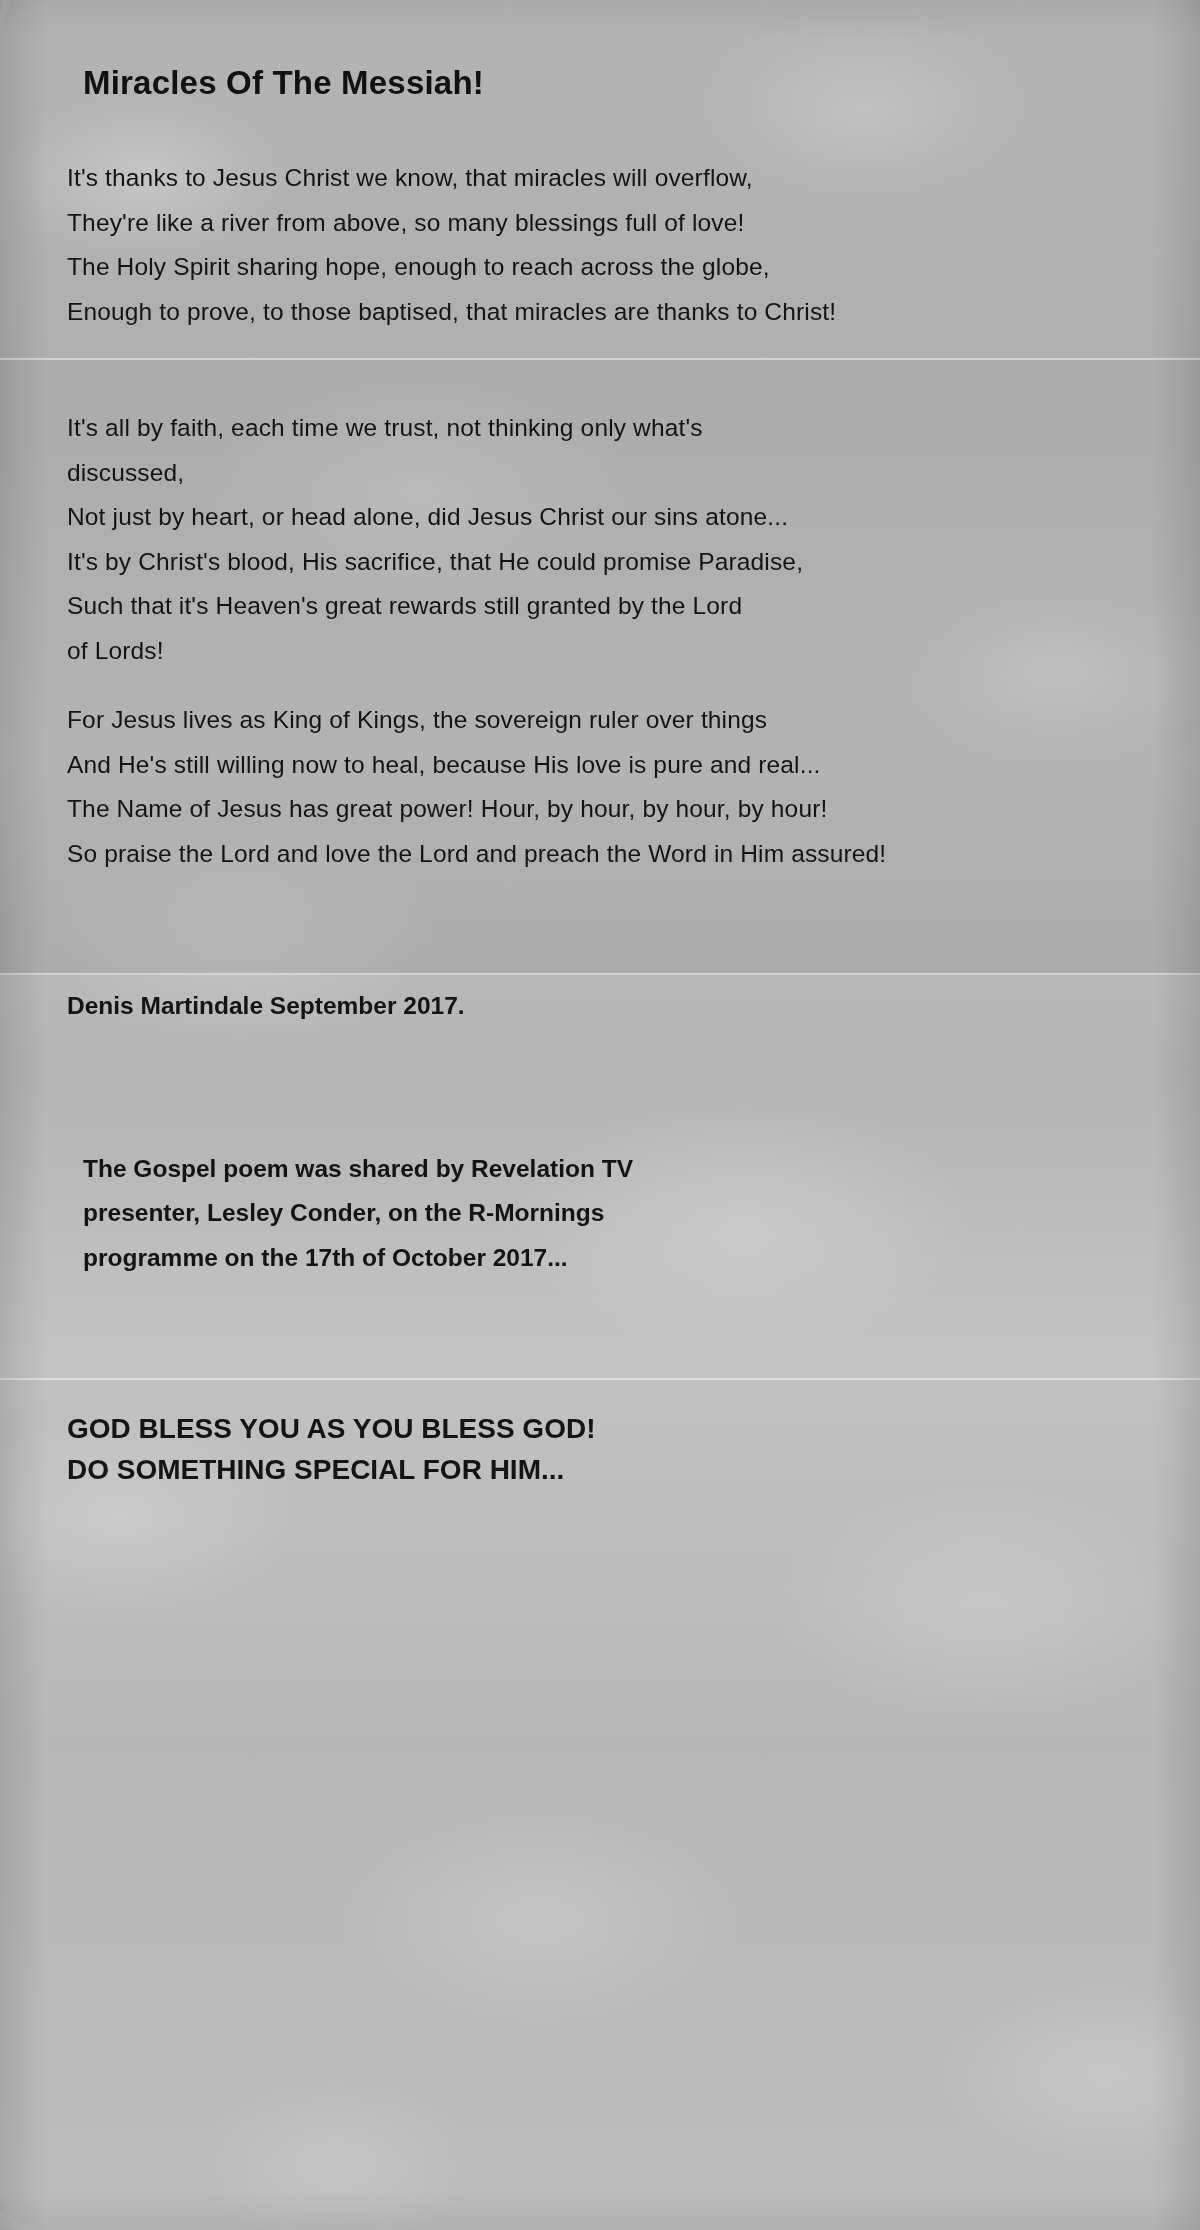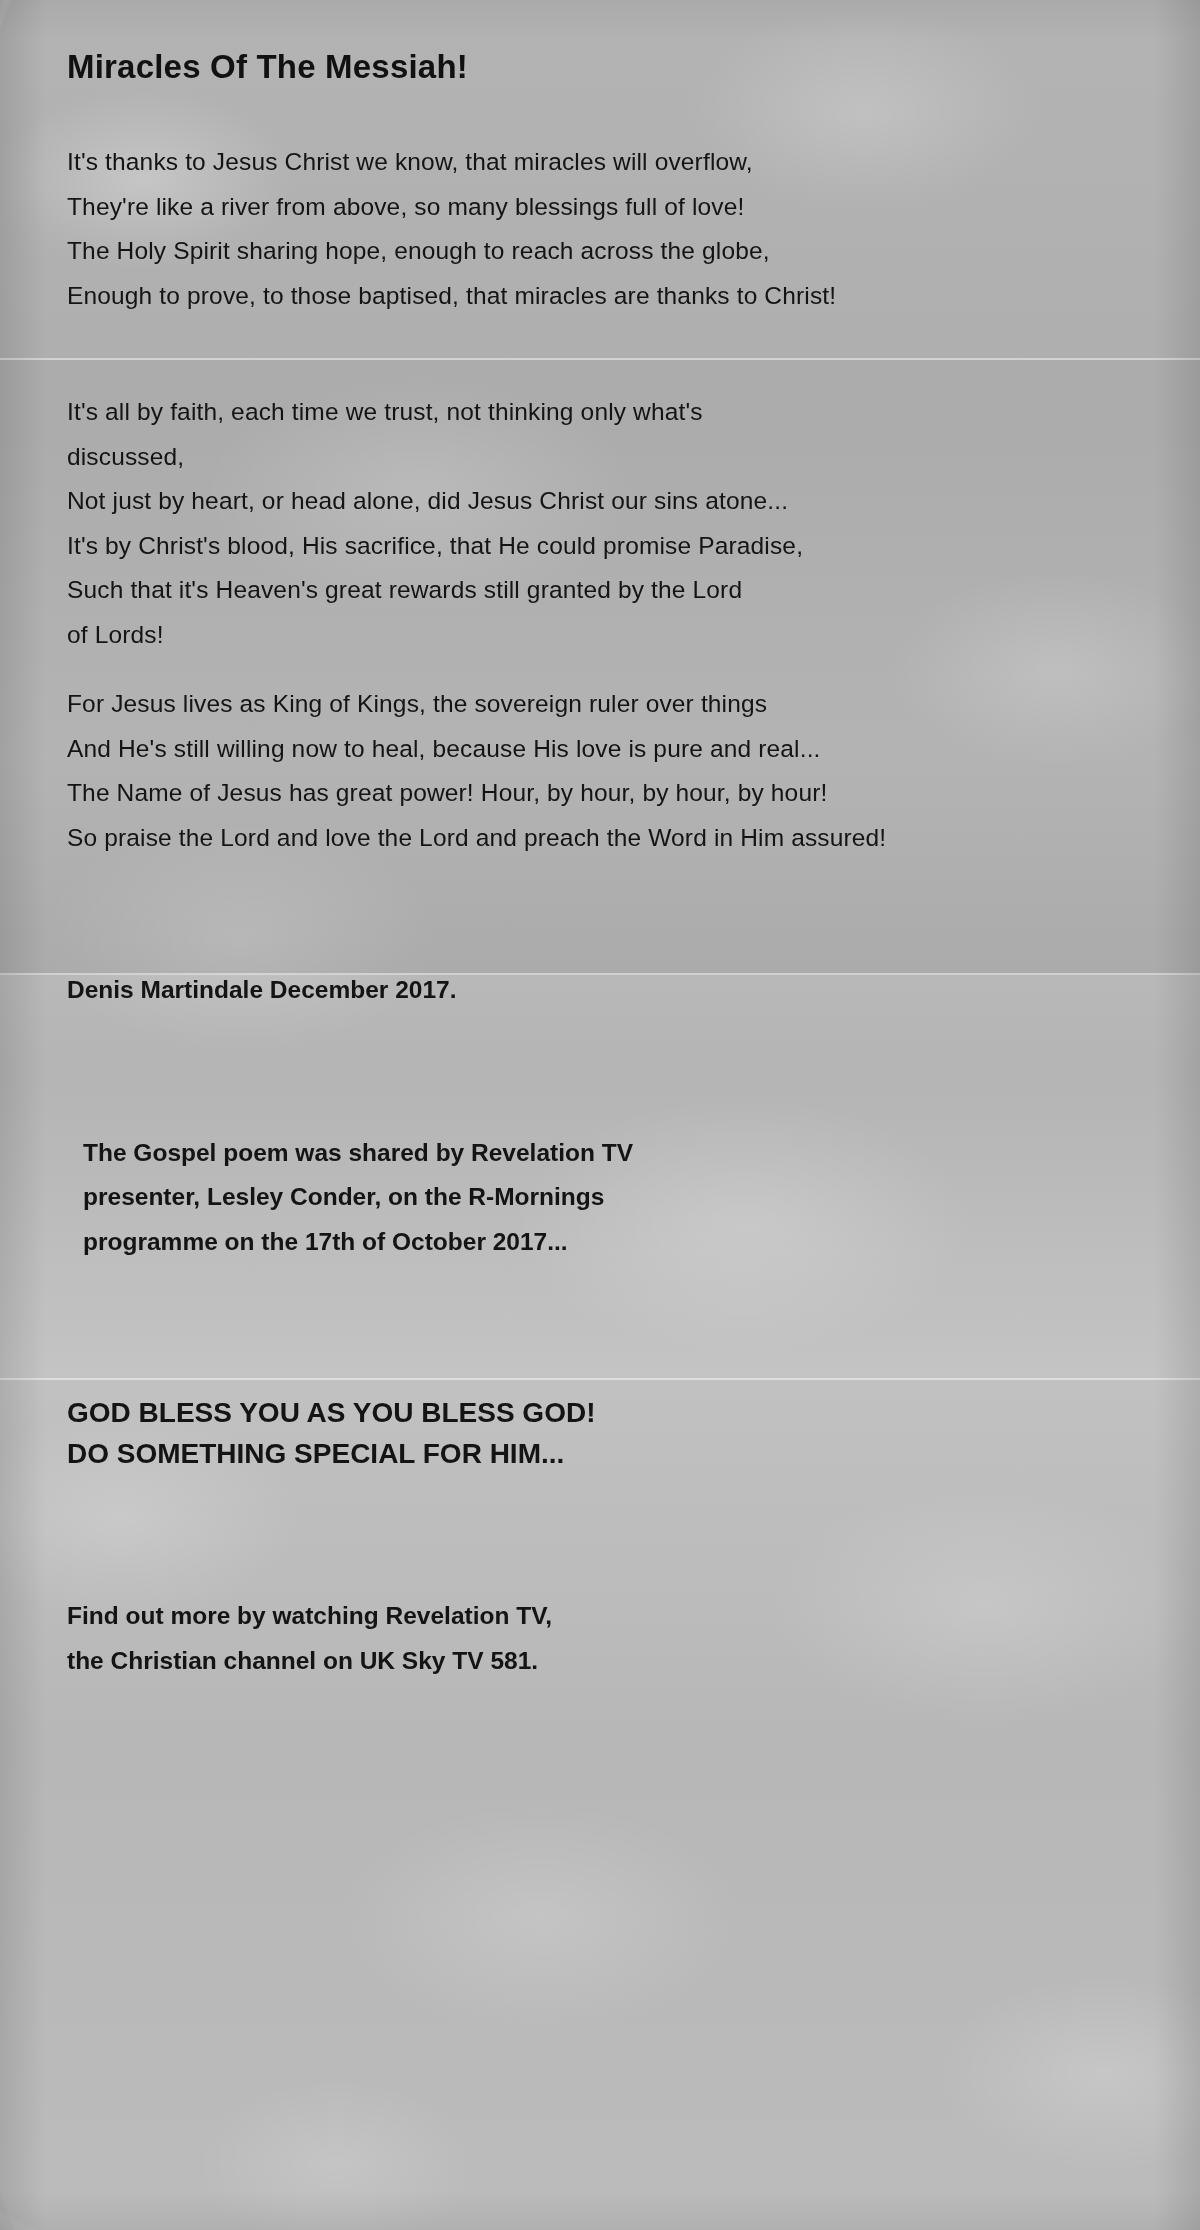"Miracles Of The Messiah!" .poem-title { margin: 0 -> 16px }
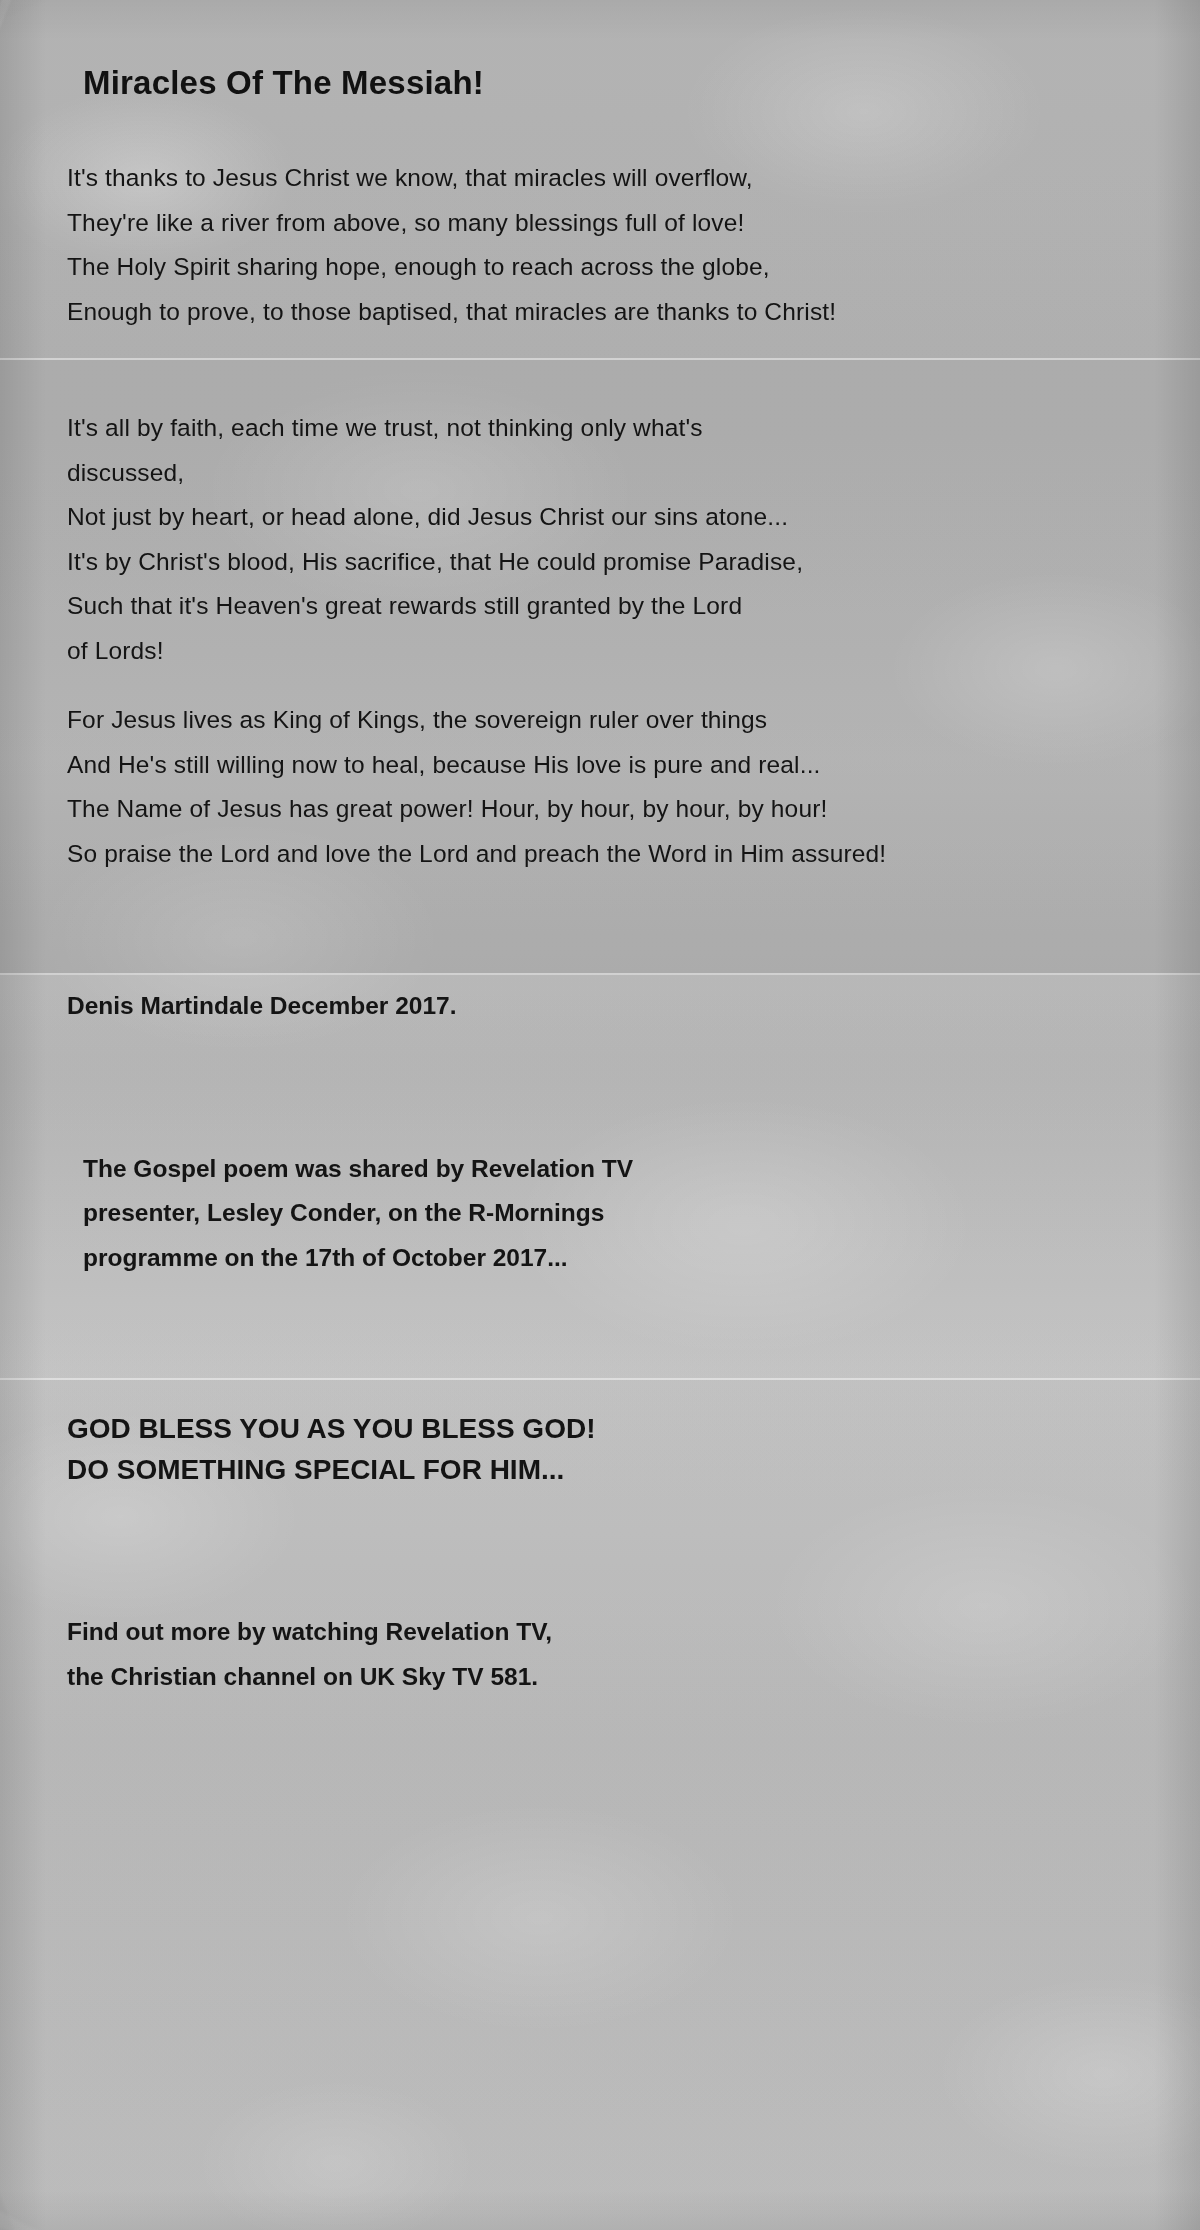"Denis Martindale December 2017." p.credit { text: December -> September }
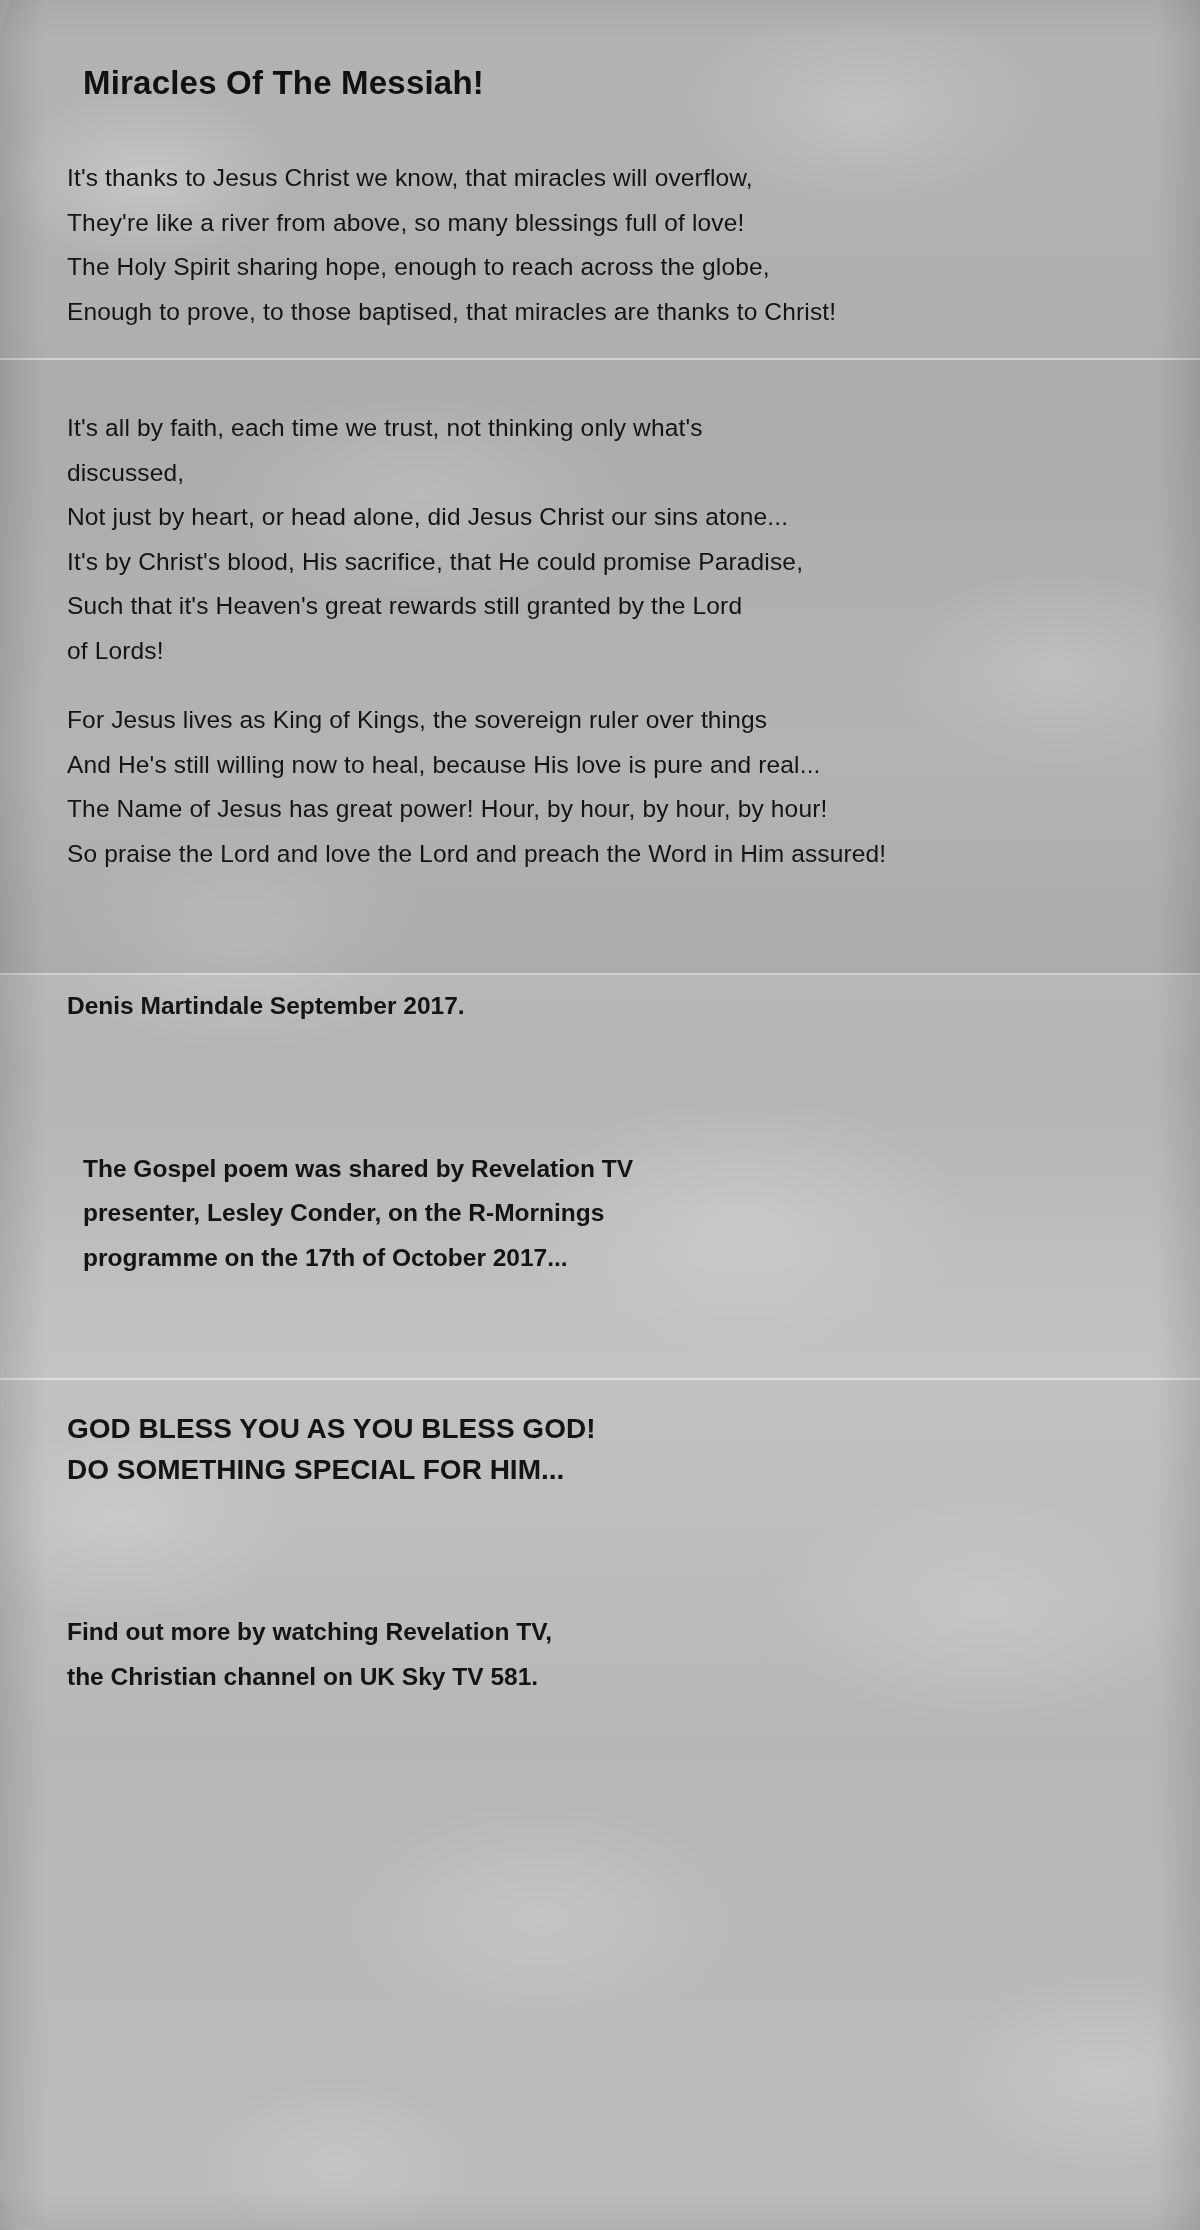"Find out more by watching" p.findout { html: <p>Find out more by watching Revelation TV, the Christian channel on UK Sky TV 581.</p> -> none }
